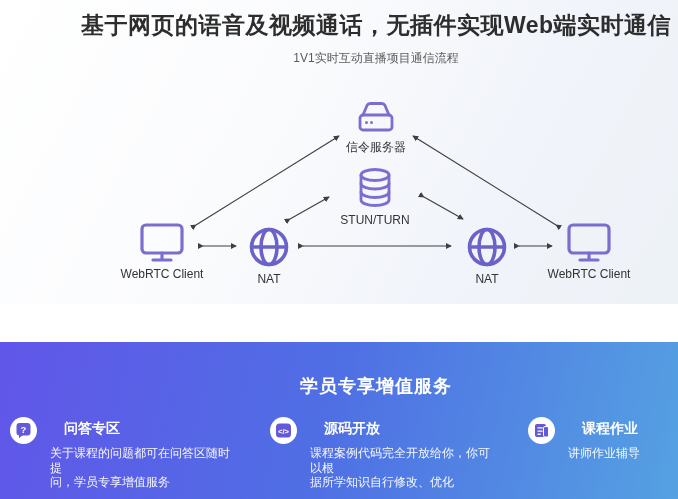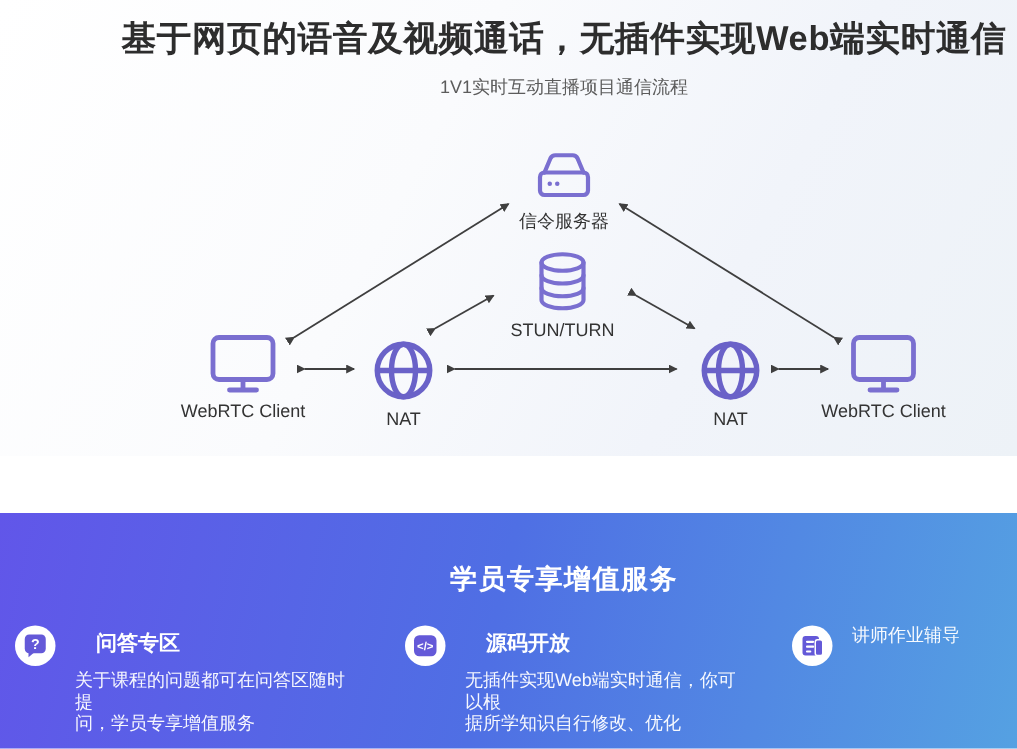"课程作业" div.svc-title { html: none -> <div>课程作业</div> }
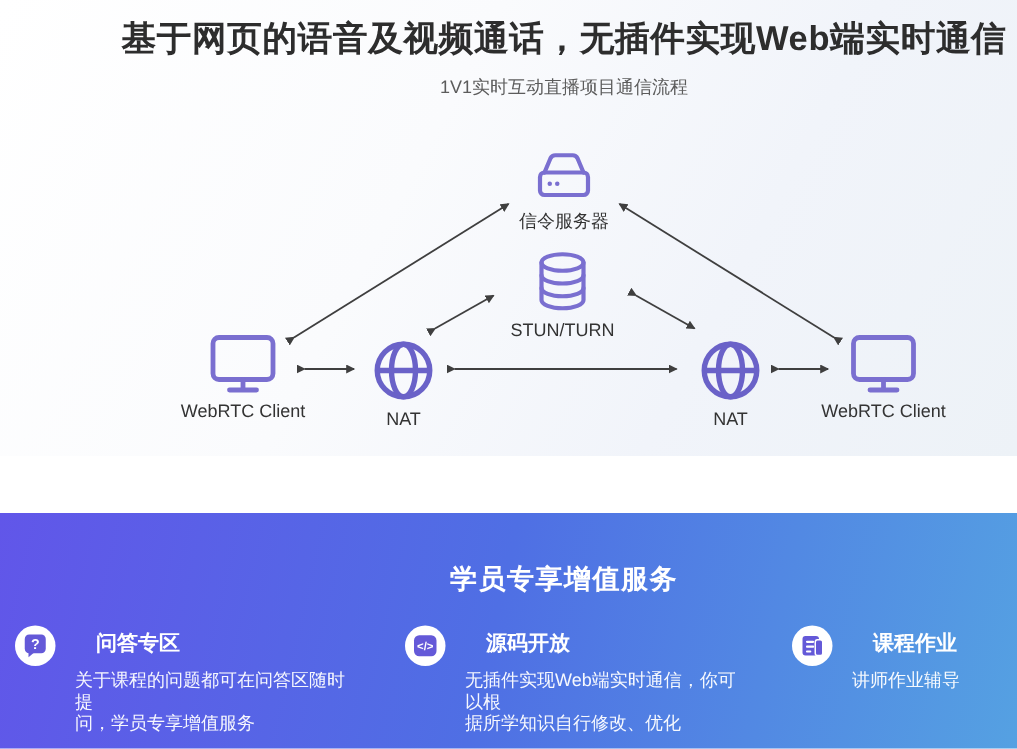"无插件实现Web端实时通信，你可" div.svc-desc { text: 无插件实现Web端实时通信 -> 课程案例代码完全开放给你 }
